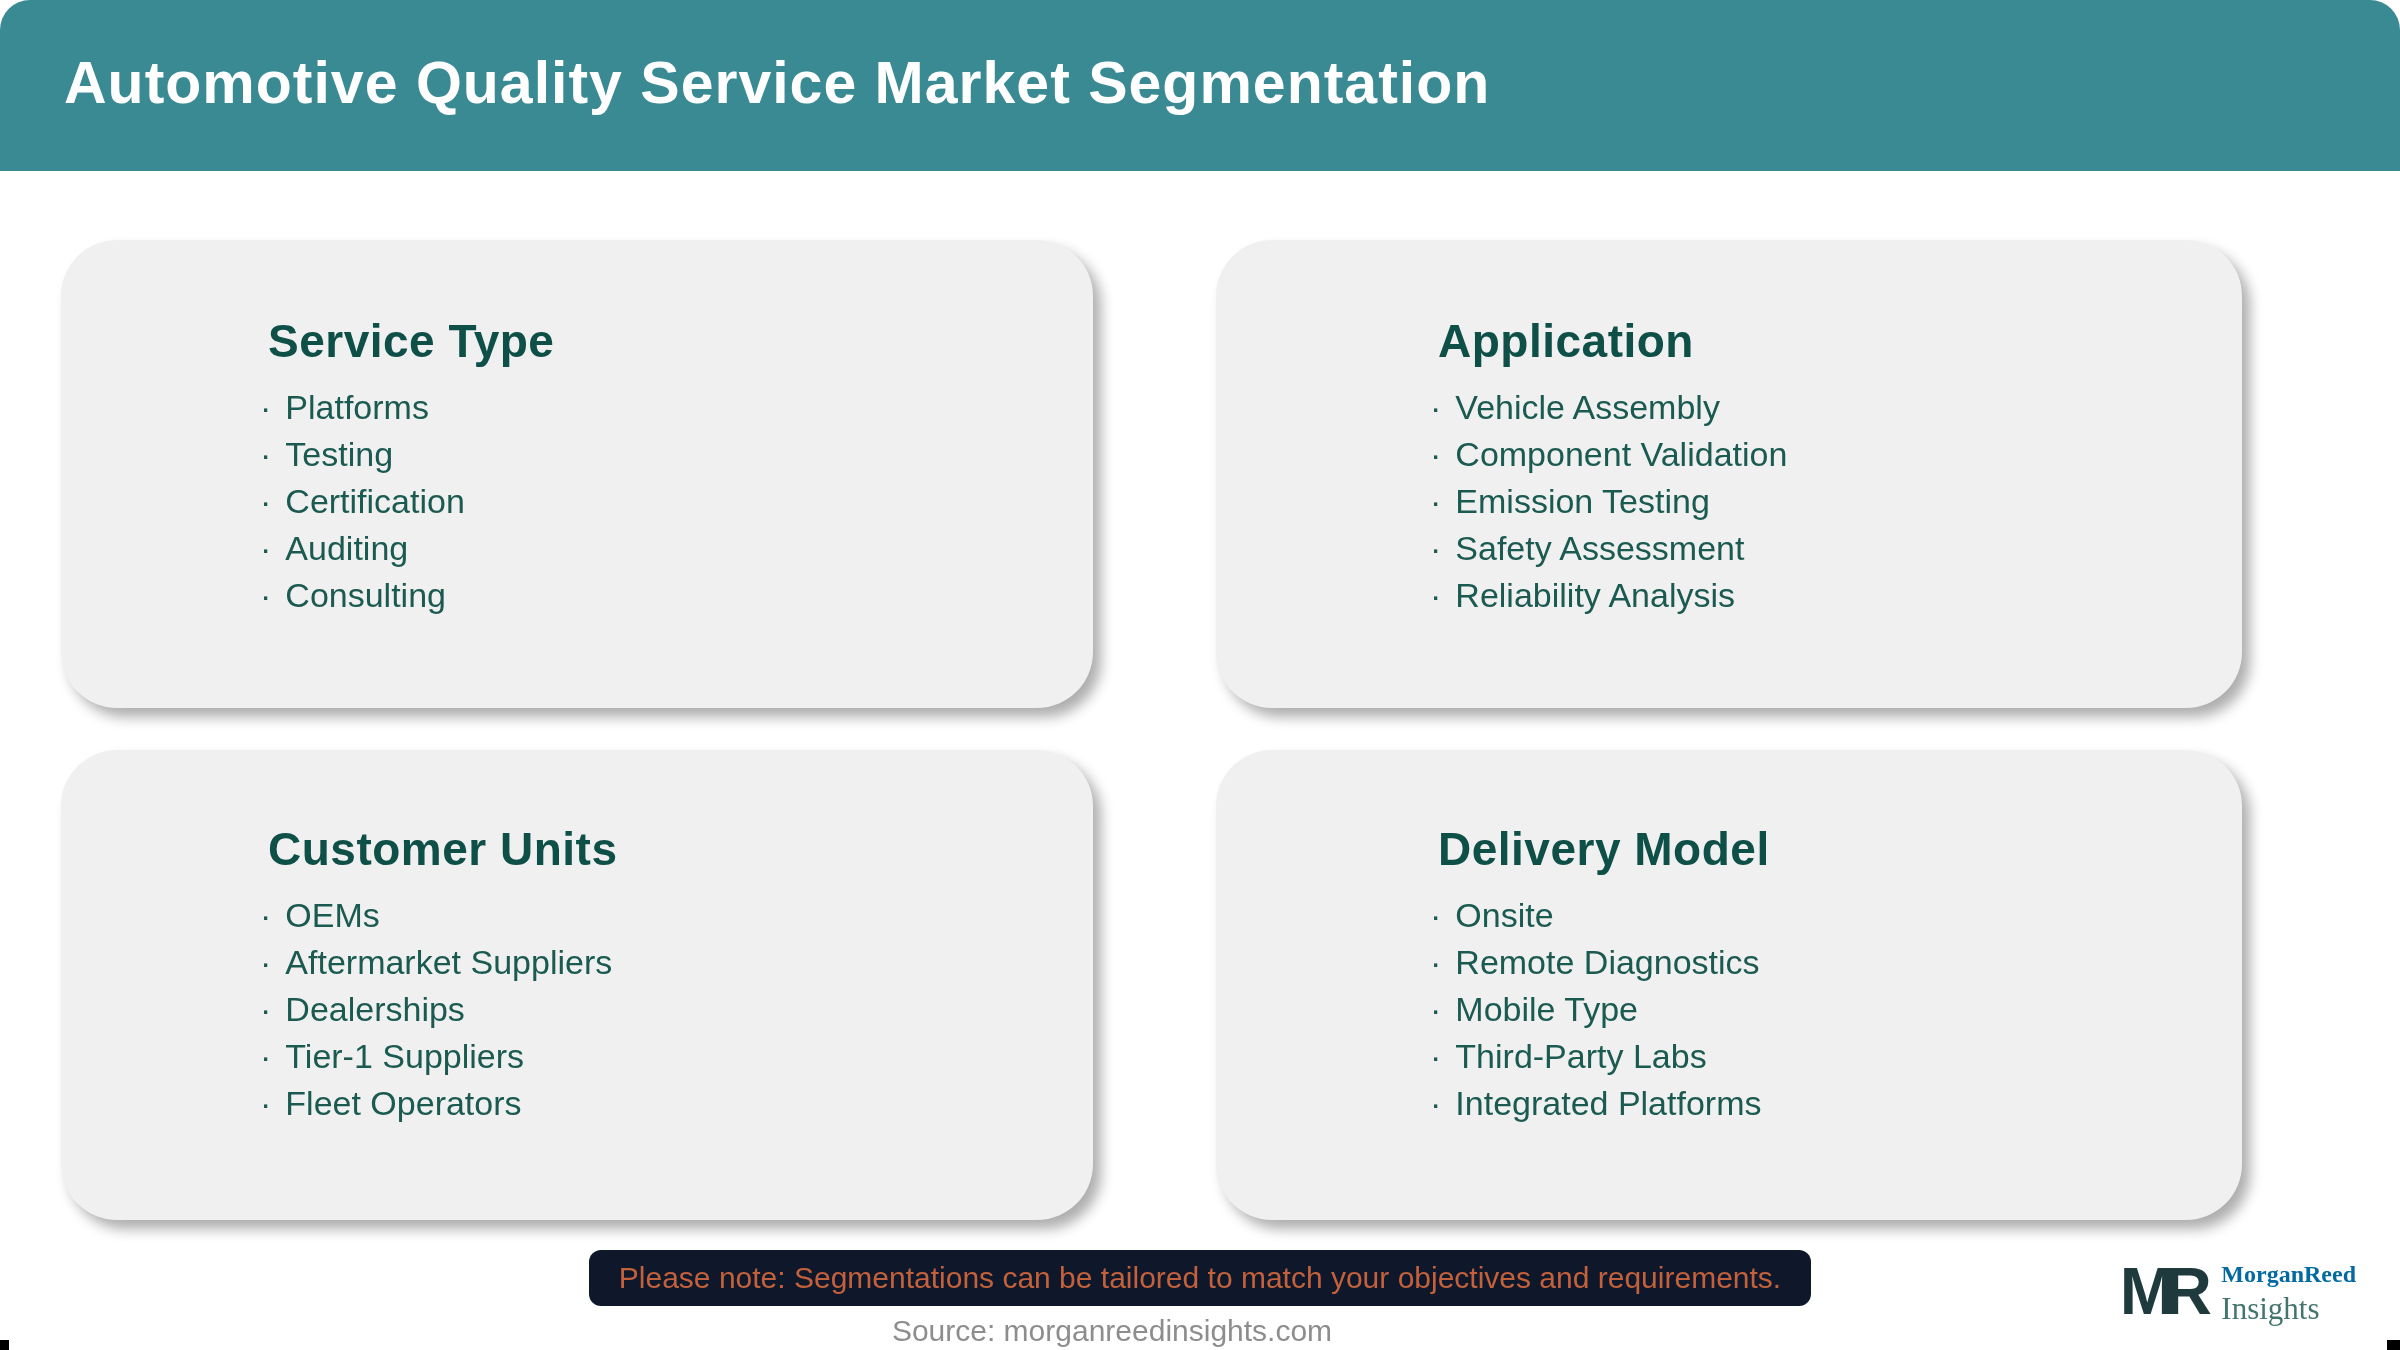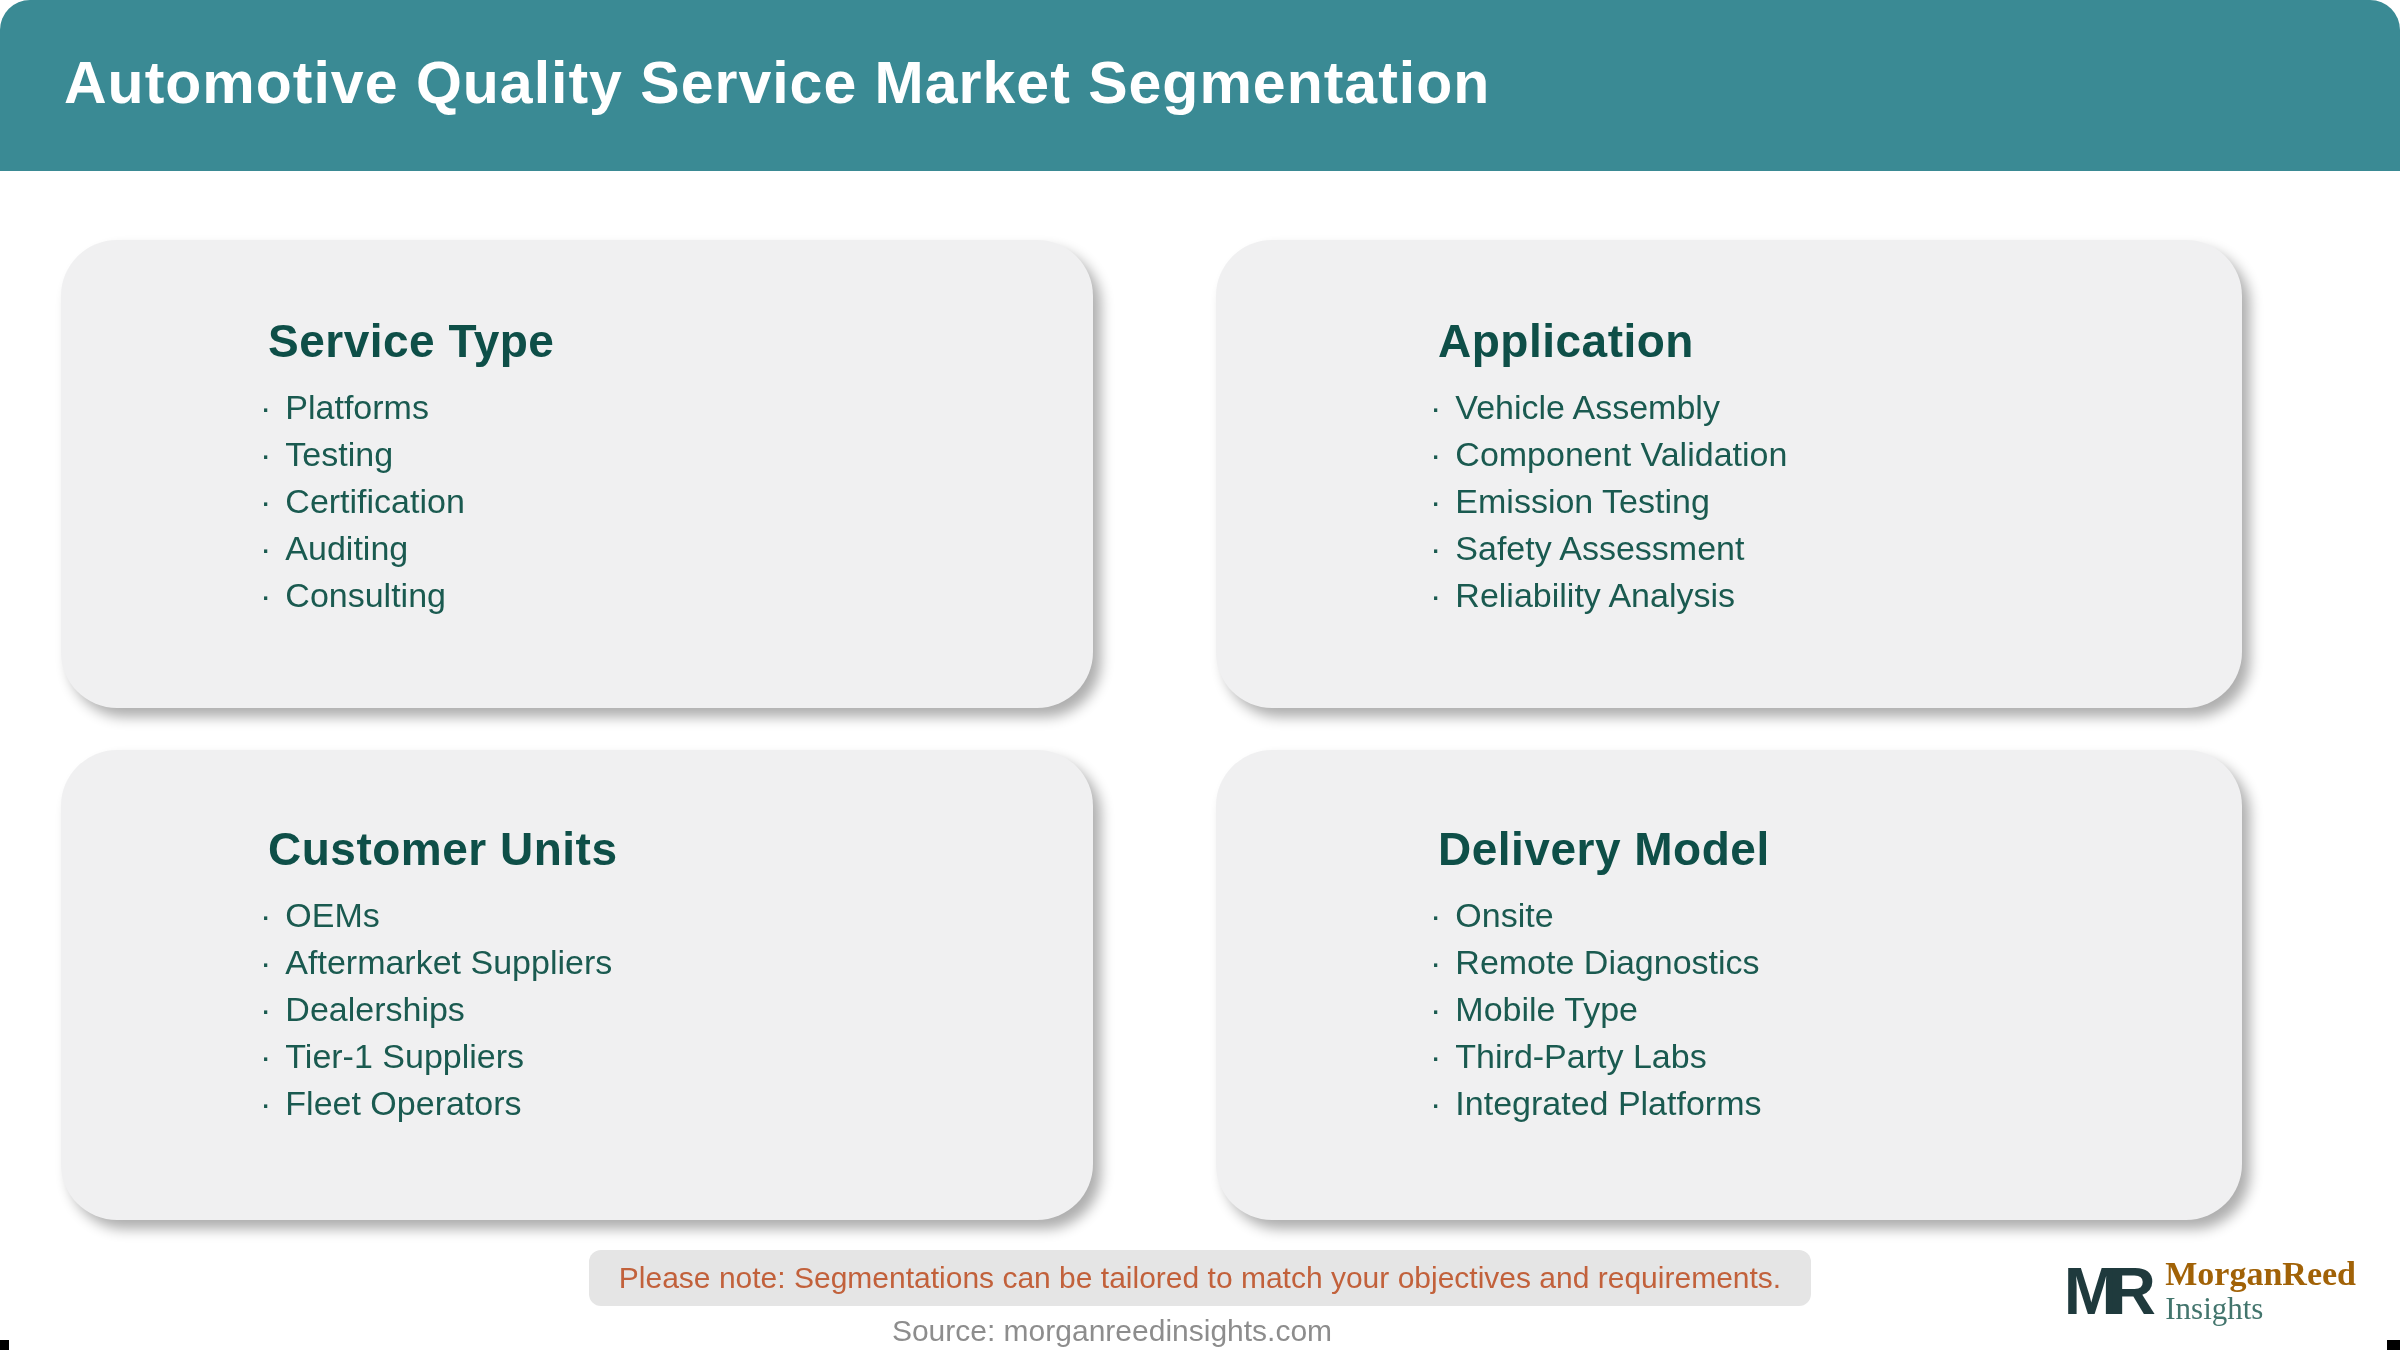"Please note: Segmentations can be" .note-pill { background: #e5e5e5 -> #0f172a }
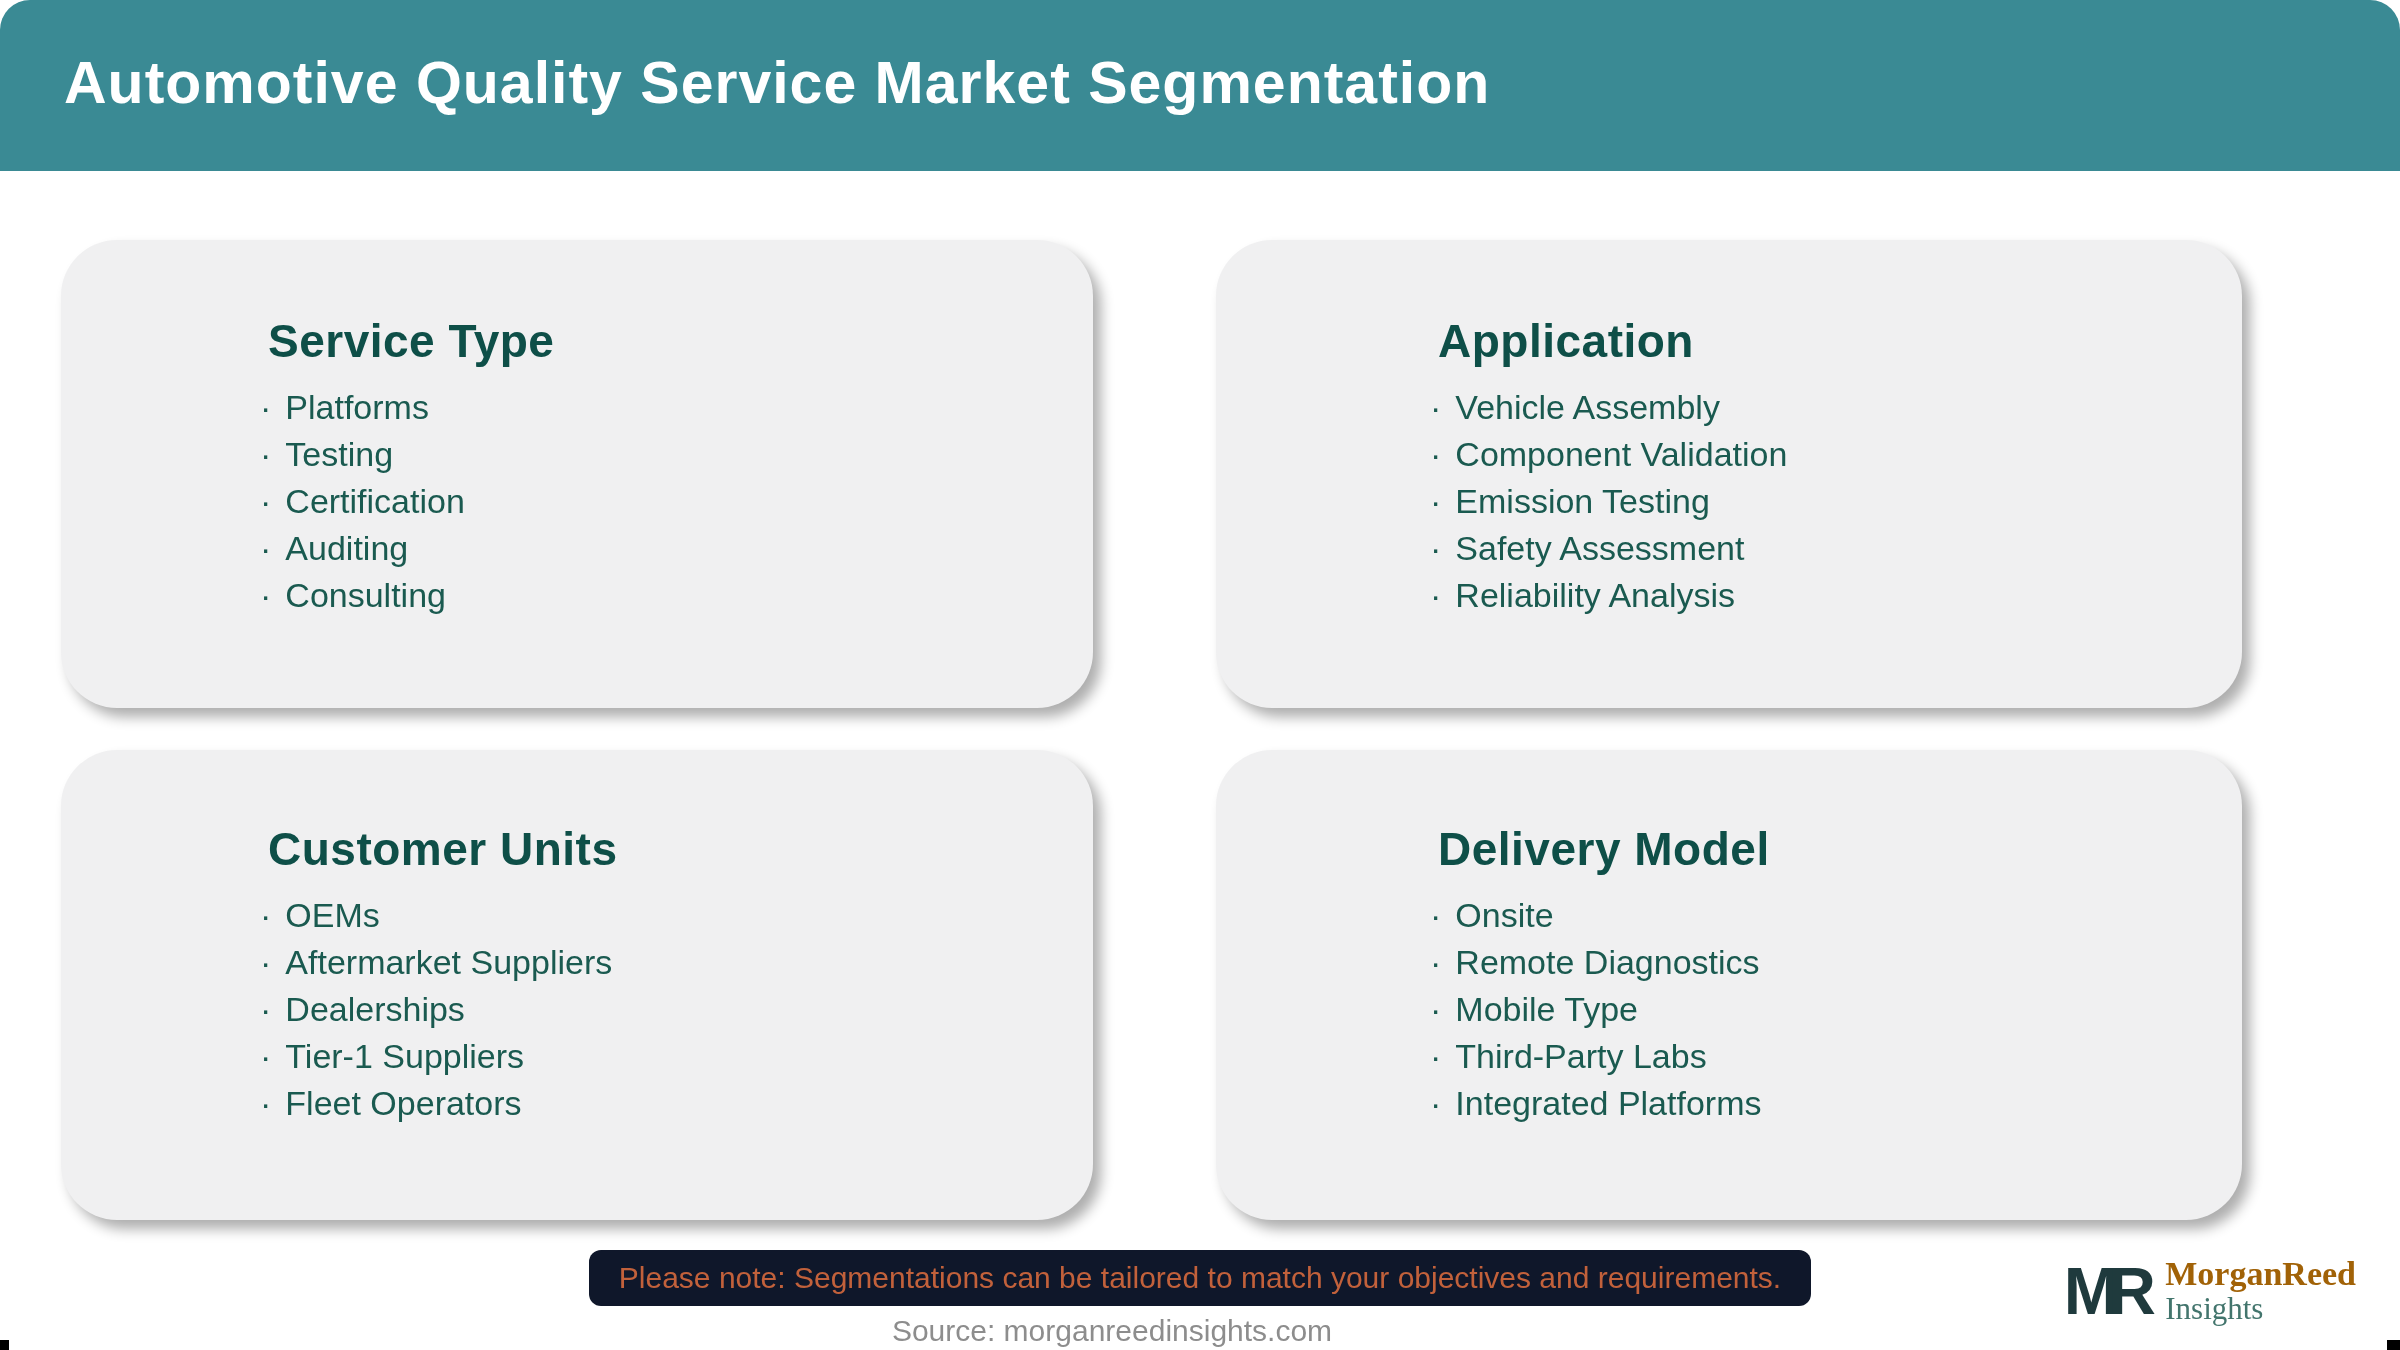"MorganReed" .logo-name { color: #a16207 -> #0369a1; font-size: 34px -> 24px }
